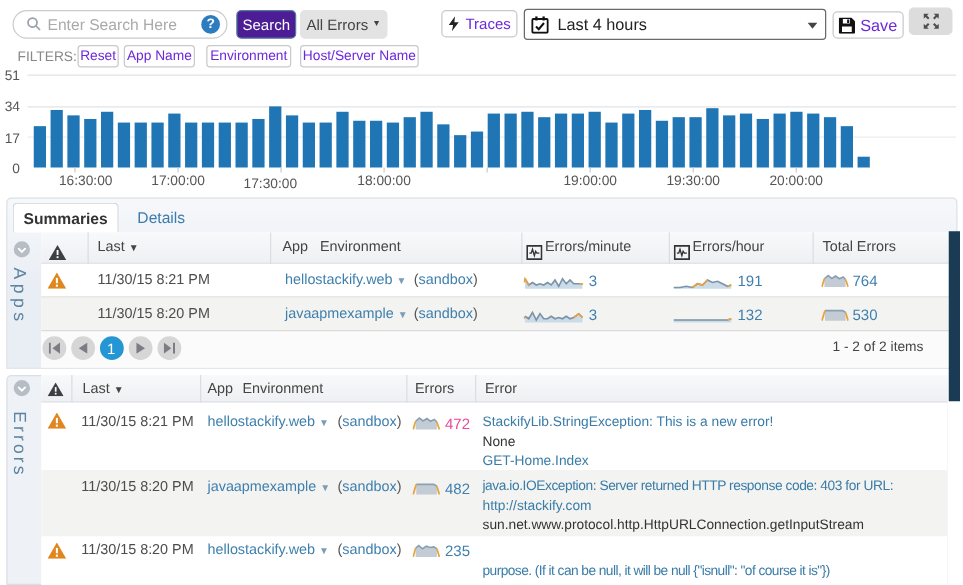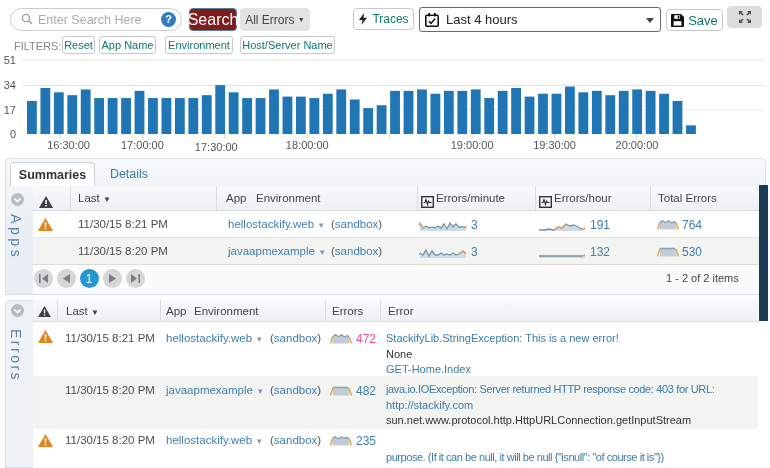"Search" div.btn { background: #7f1d1d -> #4c1d95; font-size: 16px -> 12px }
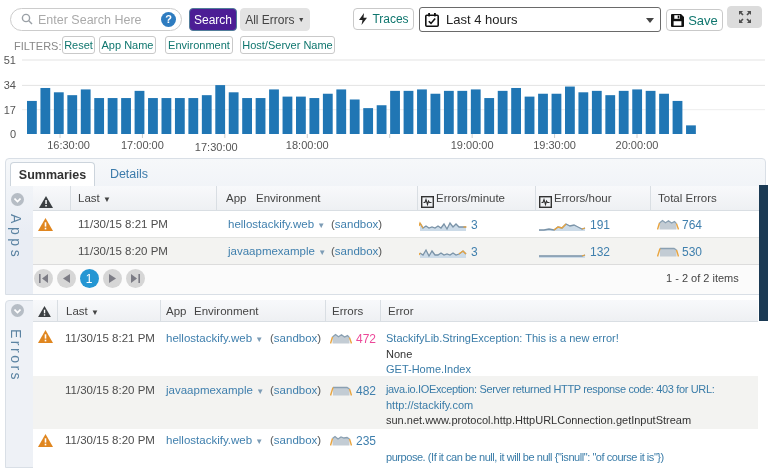"Traces" .btn { color: #0f766e -> #6d28d9 }
